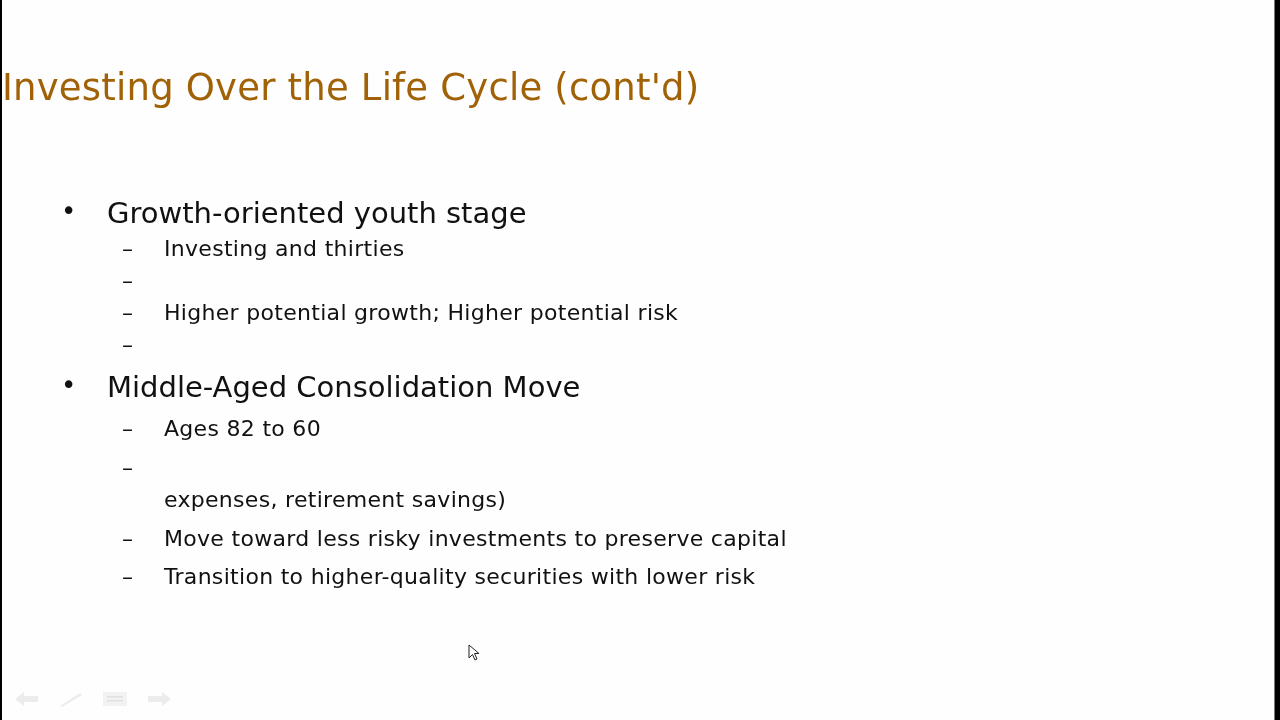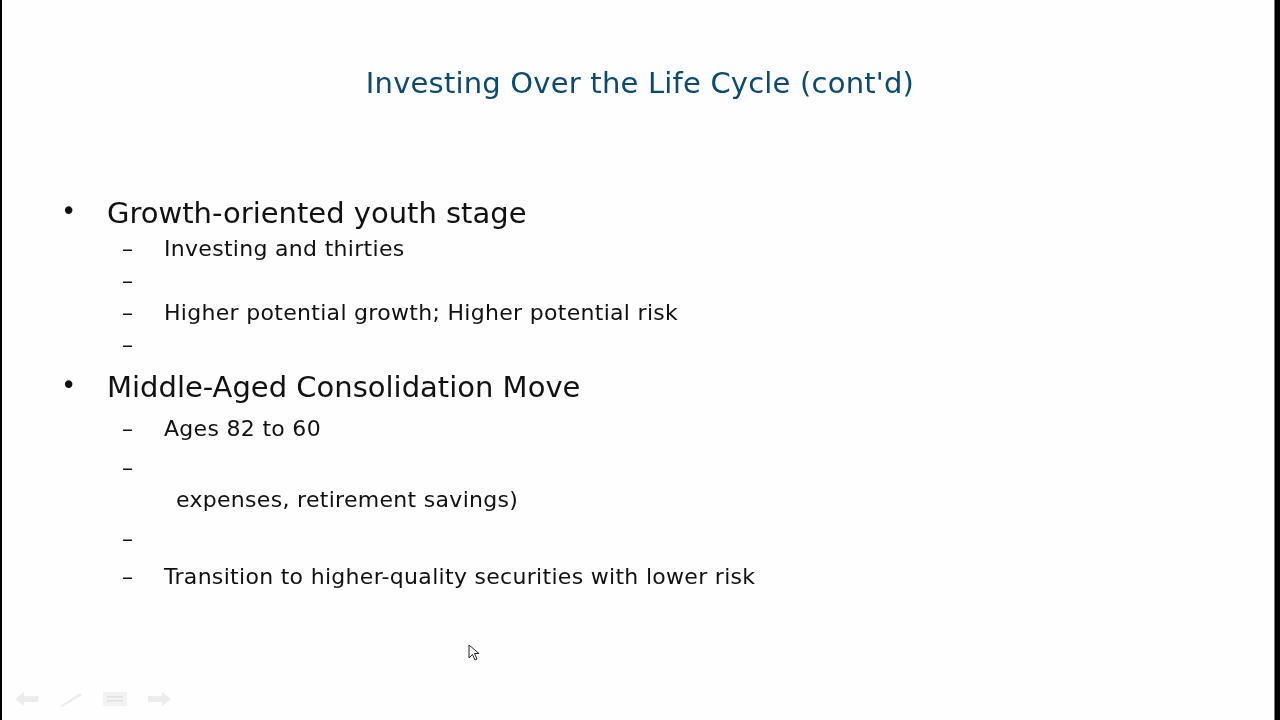"Investing Over the Life Cycle" .title { color: #0c4a6e -> #a16207; font-size: 29px -> 37px; text-align: center -> none }
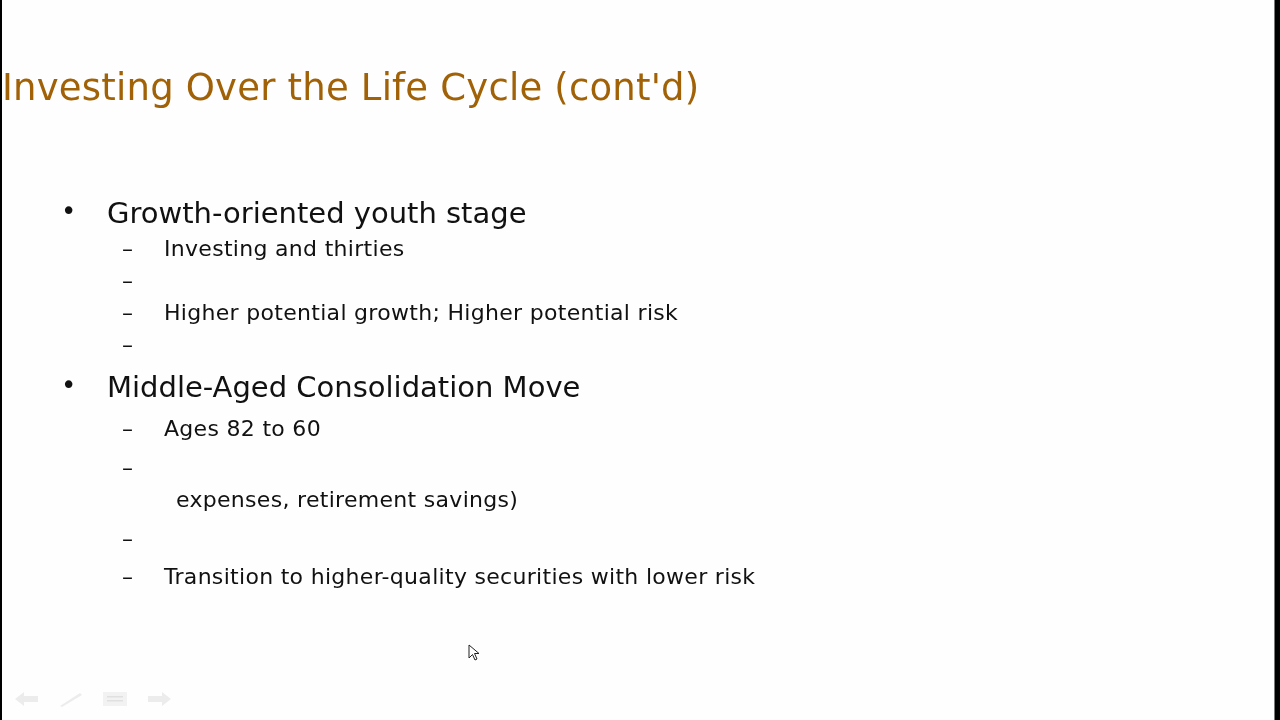"expenses, retirement savings)" div.l2 { margin-left: 12px -> none }
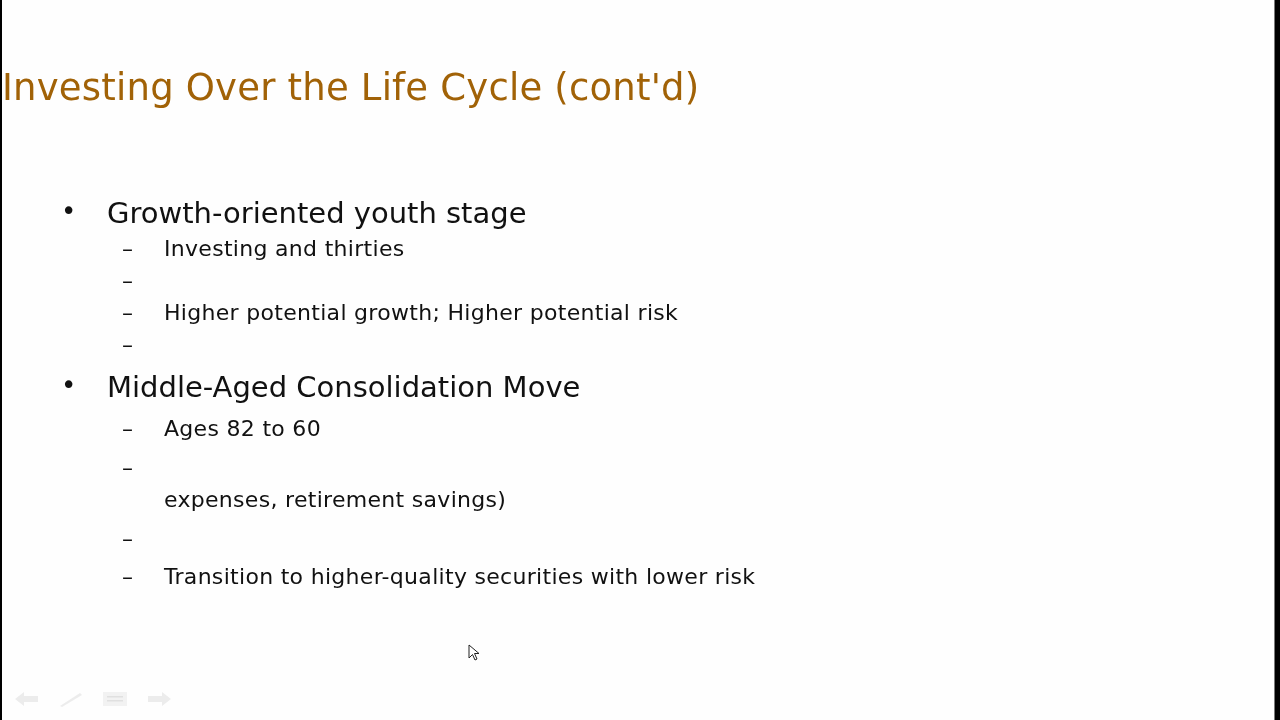"Move toward less risky investments" span { html: none -> <span>Move toward less risky investments to preserve capital</span> }
